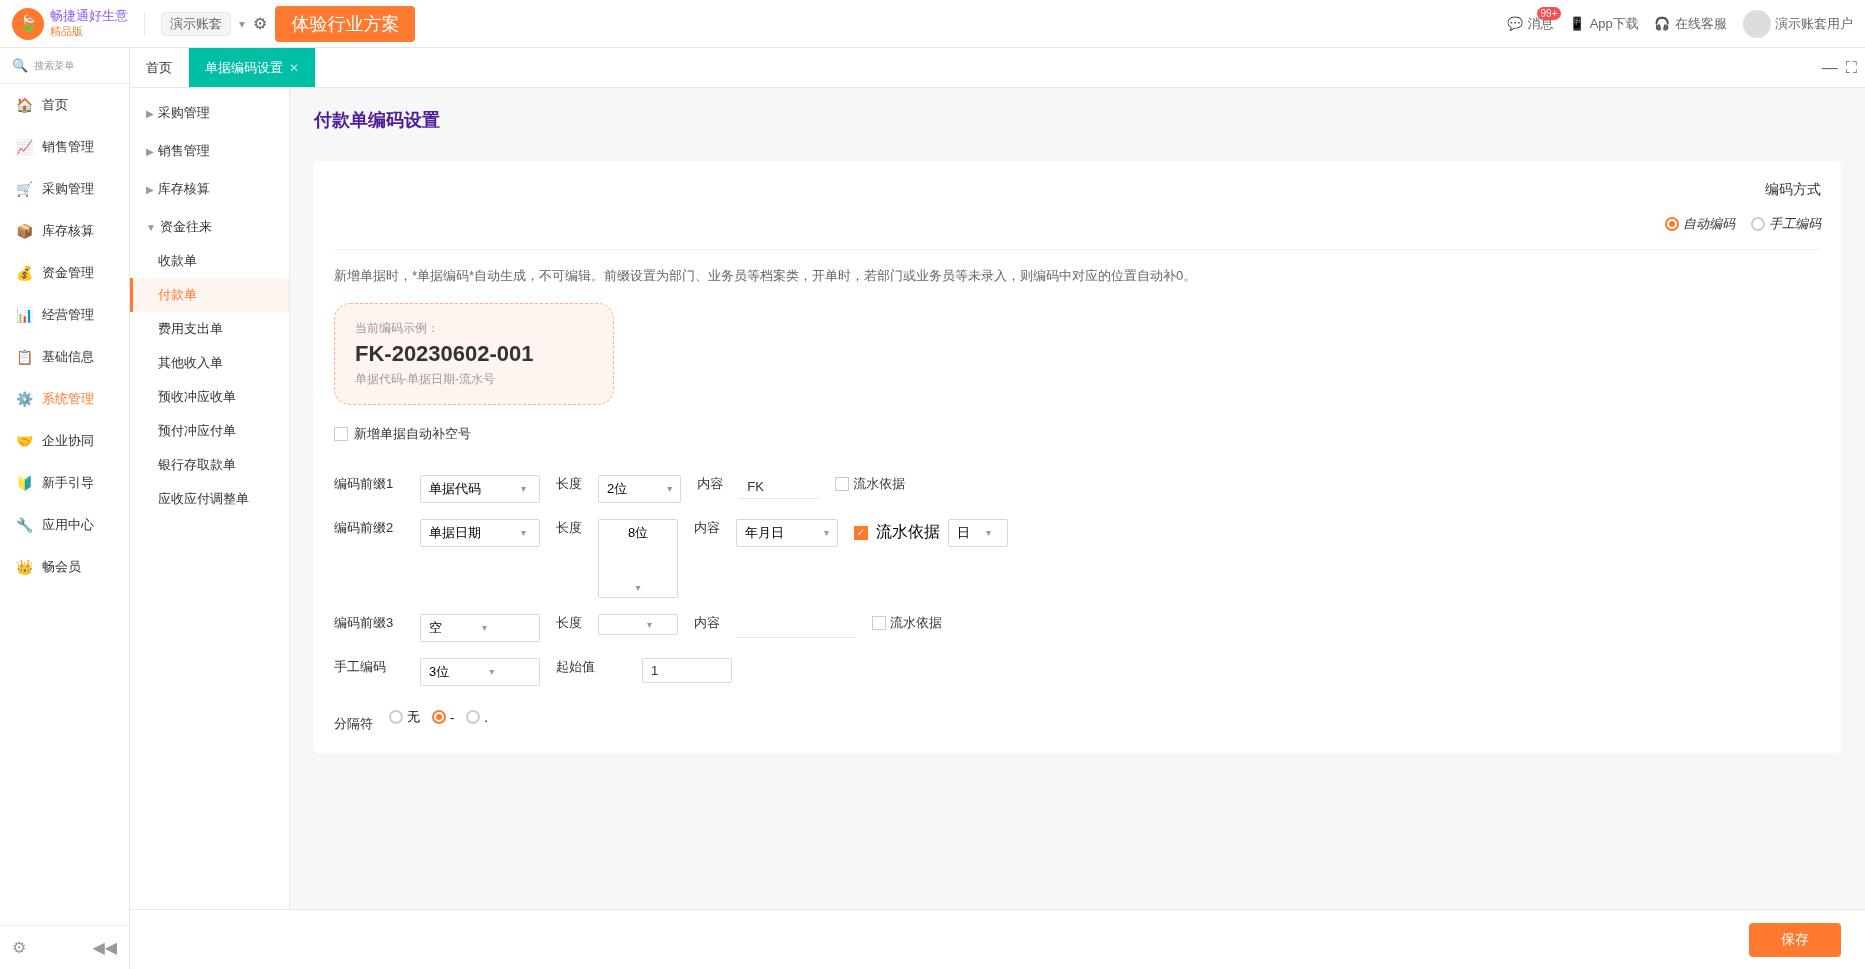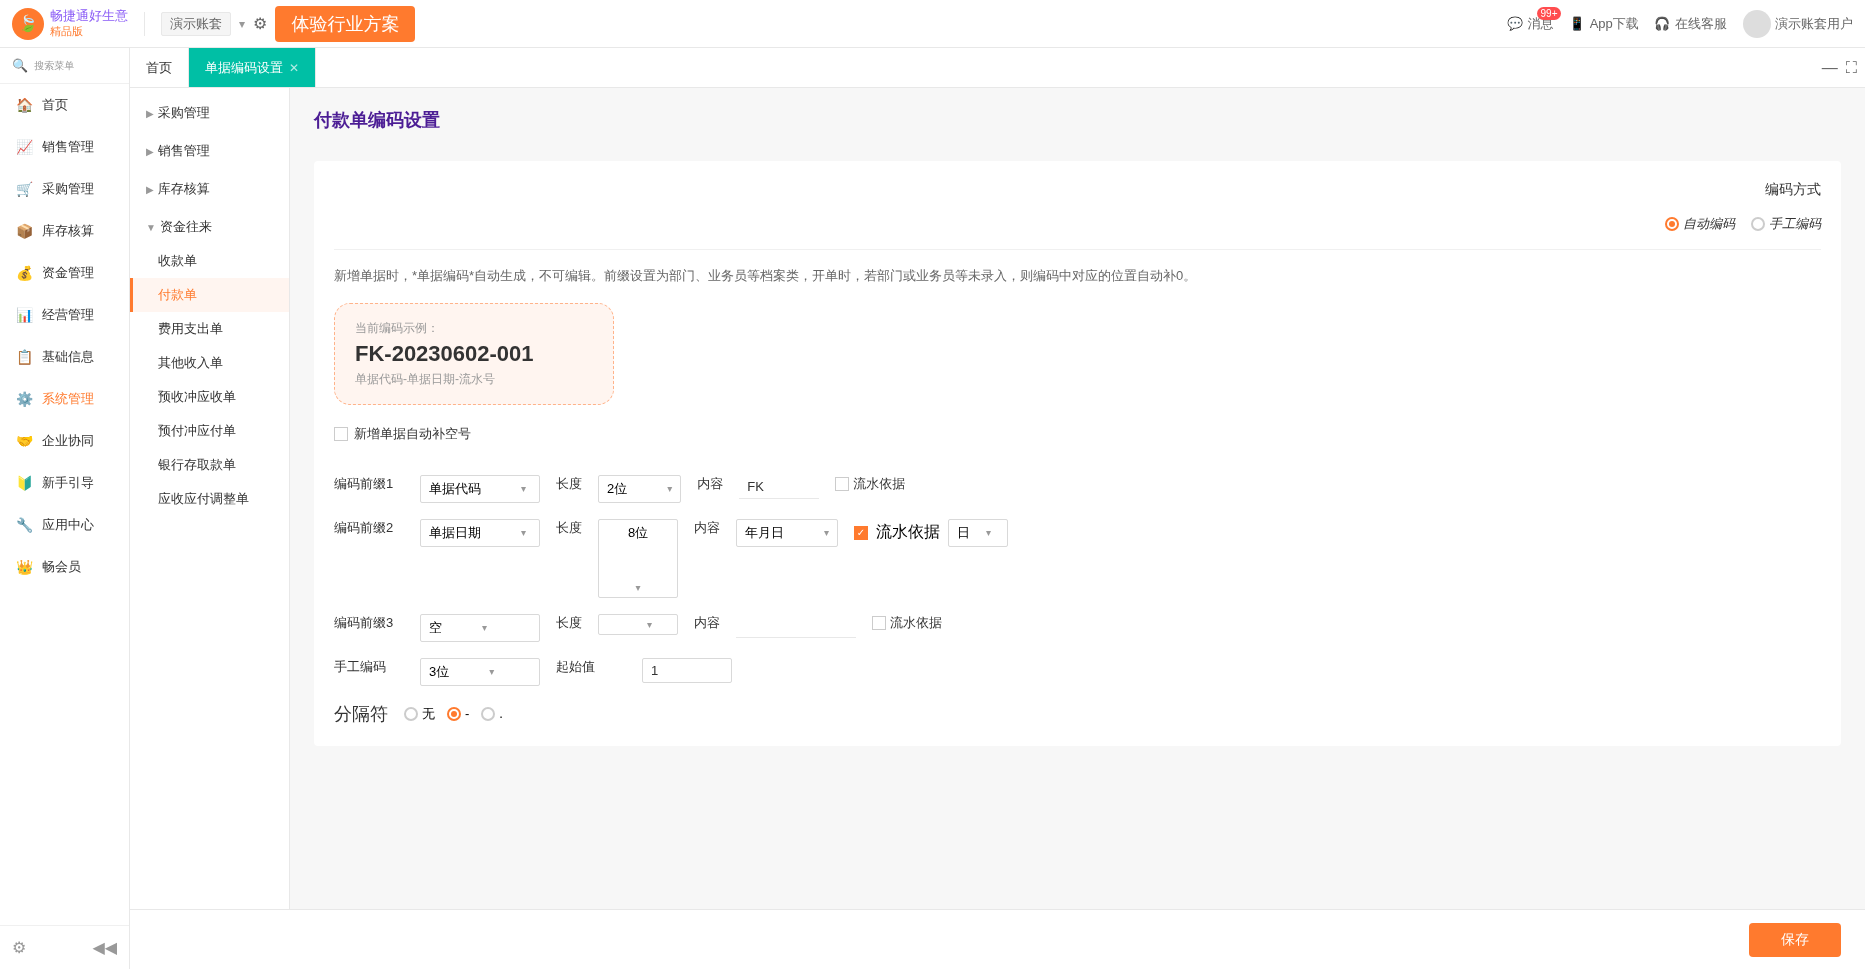"分隔符" .separator-label { font-size: 18px -> 13px; margin-top: none -> 13px }
